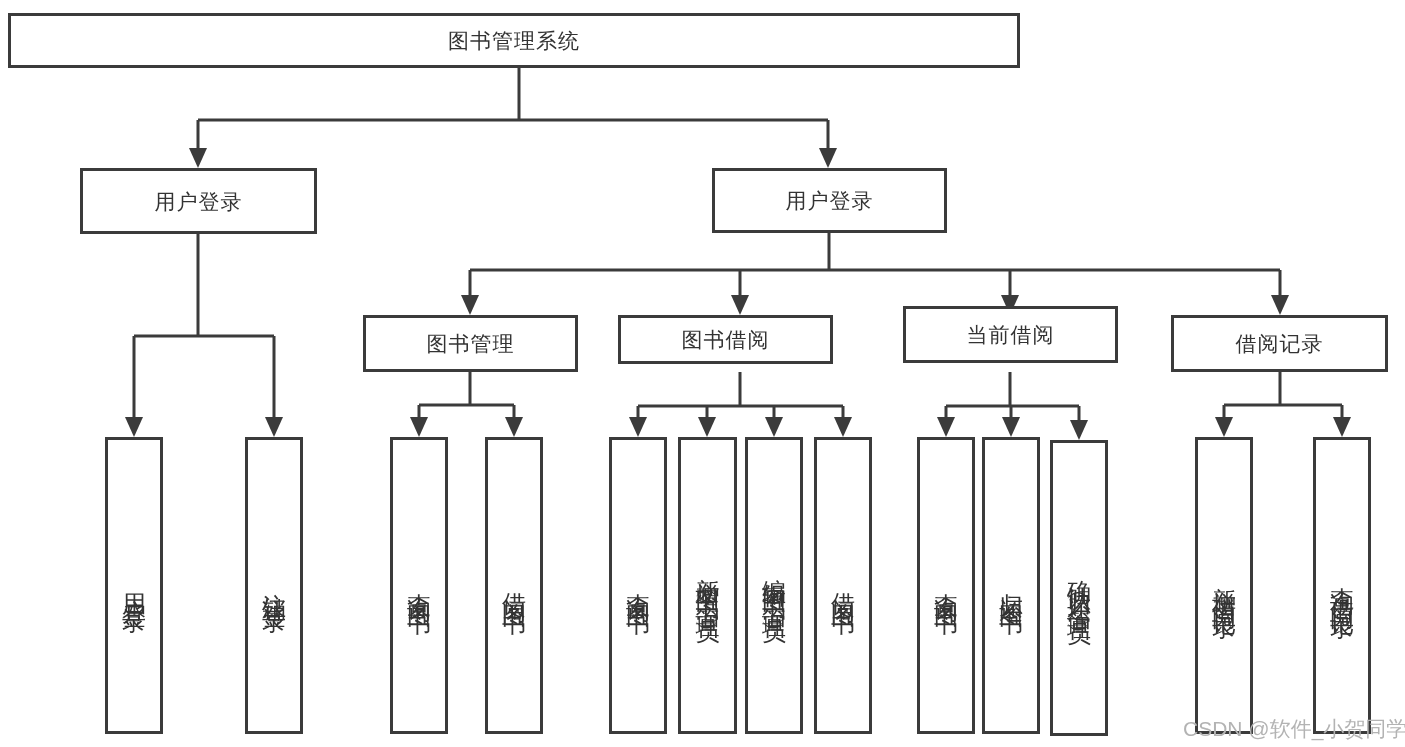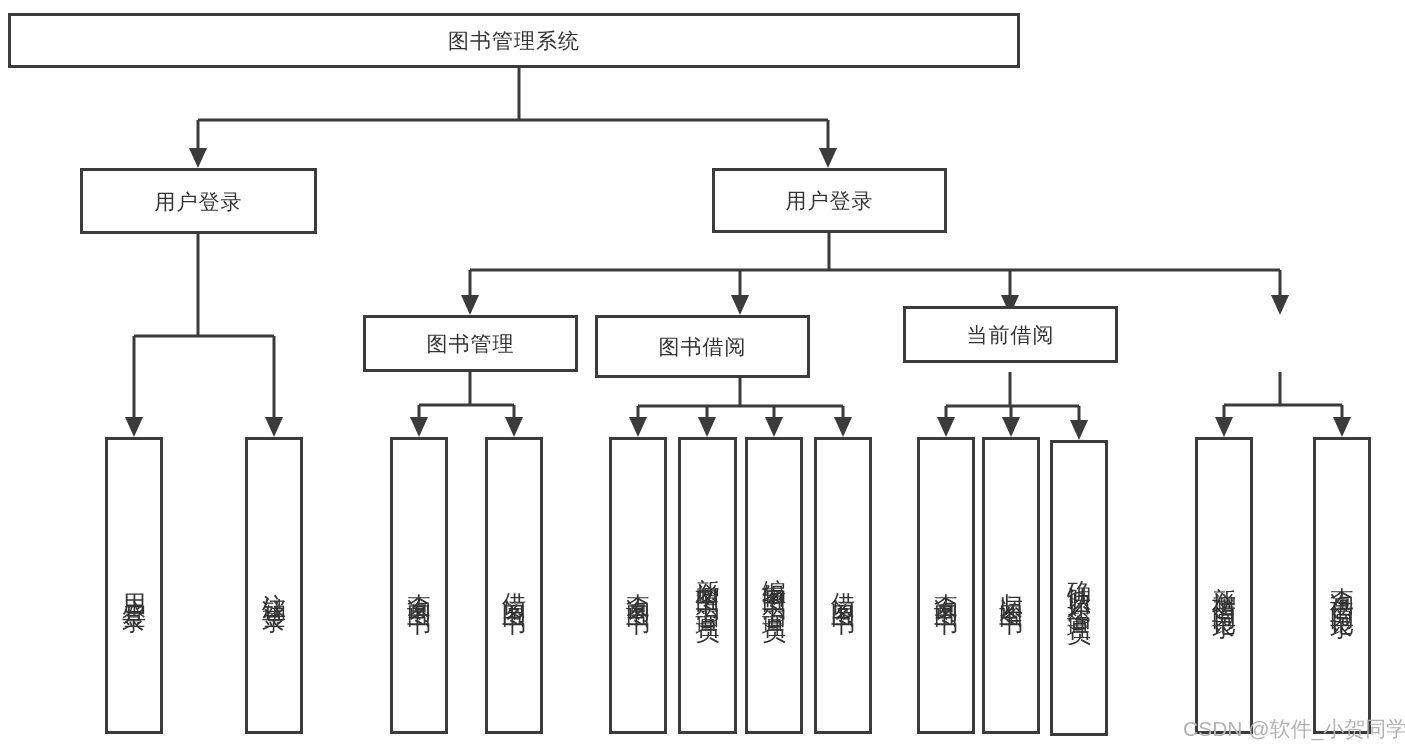"图书借阅" div.node { height: 63px -> 49px; left: 595px -> 618px }
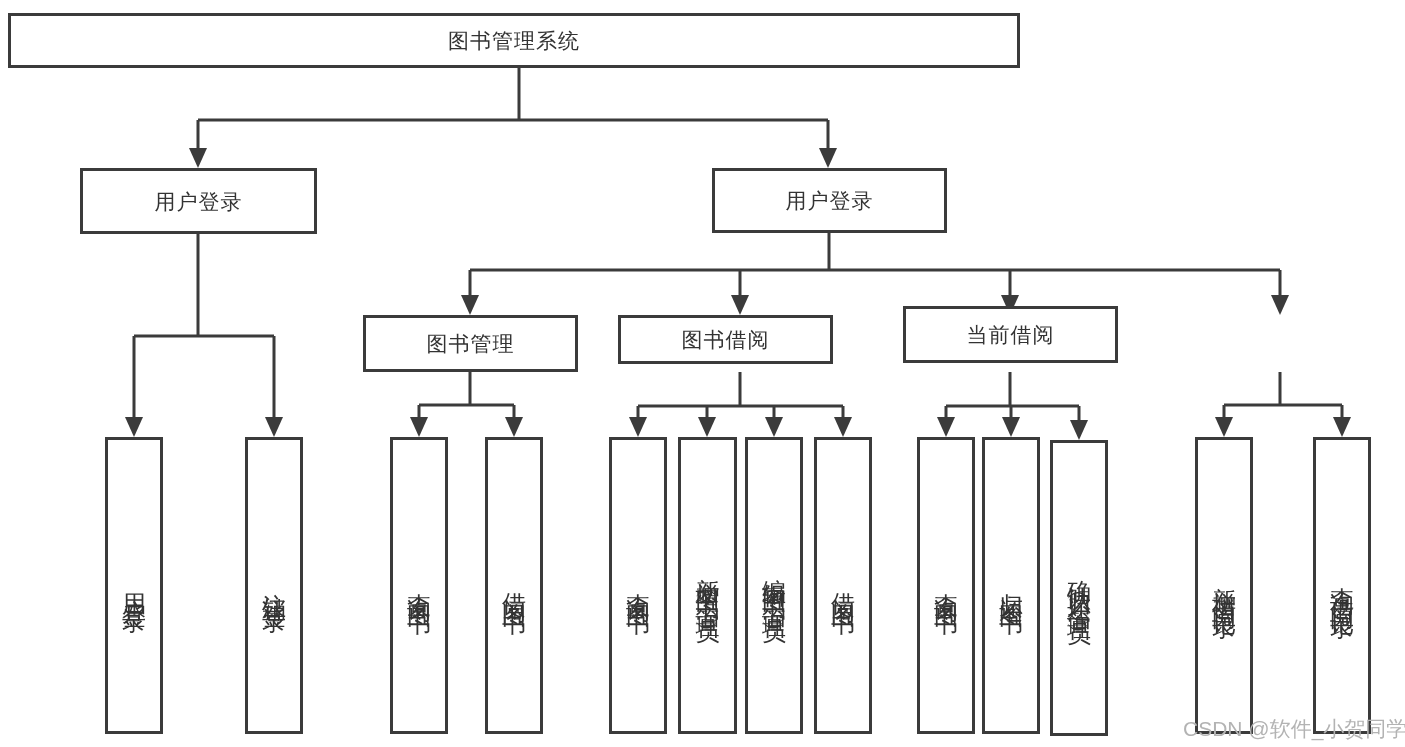"借阅记录" div.node { html: none -> <div>借阅记录</div> }
